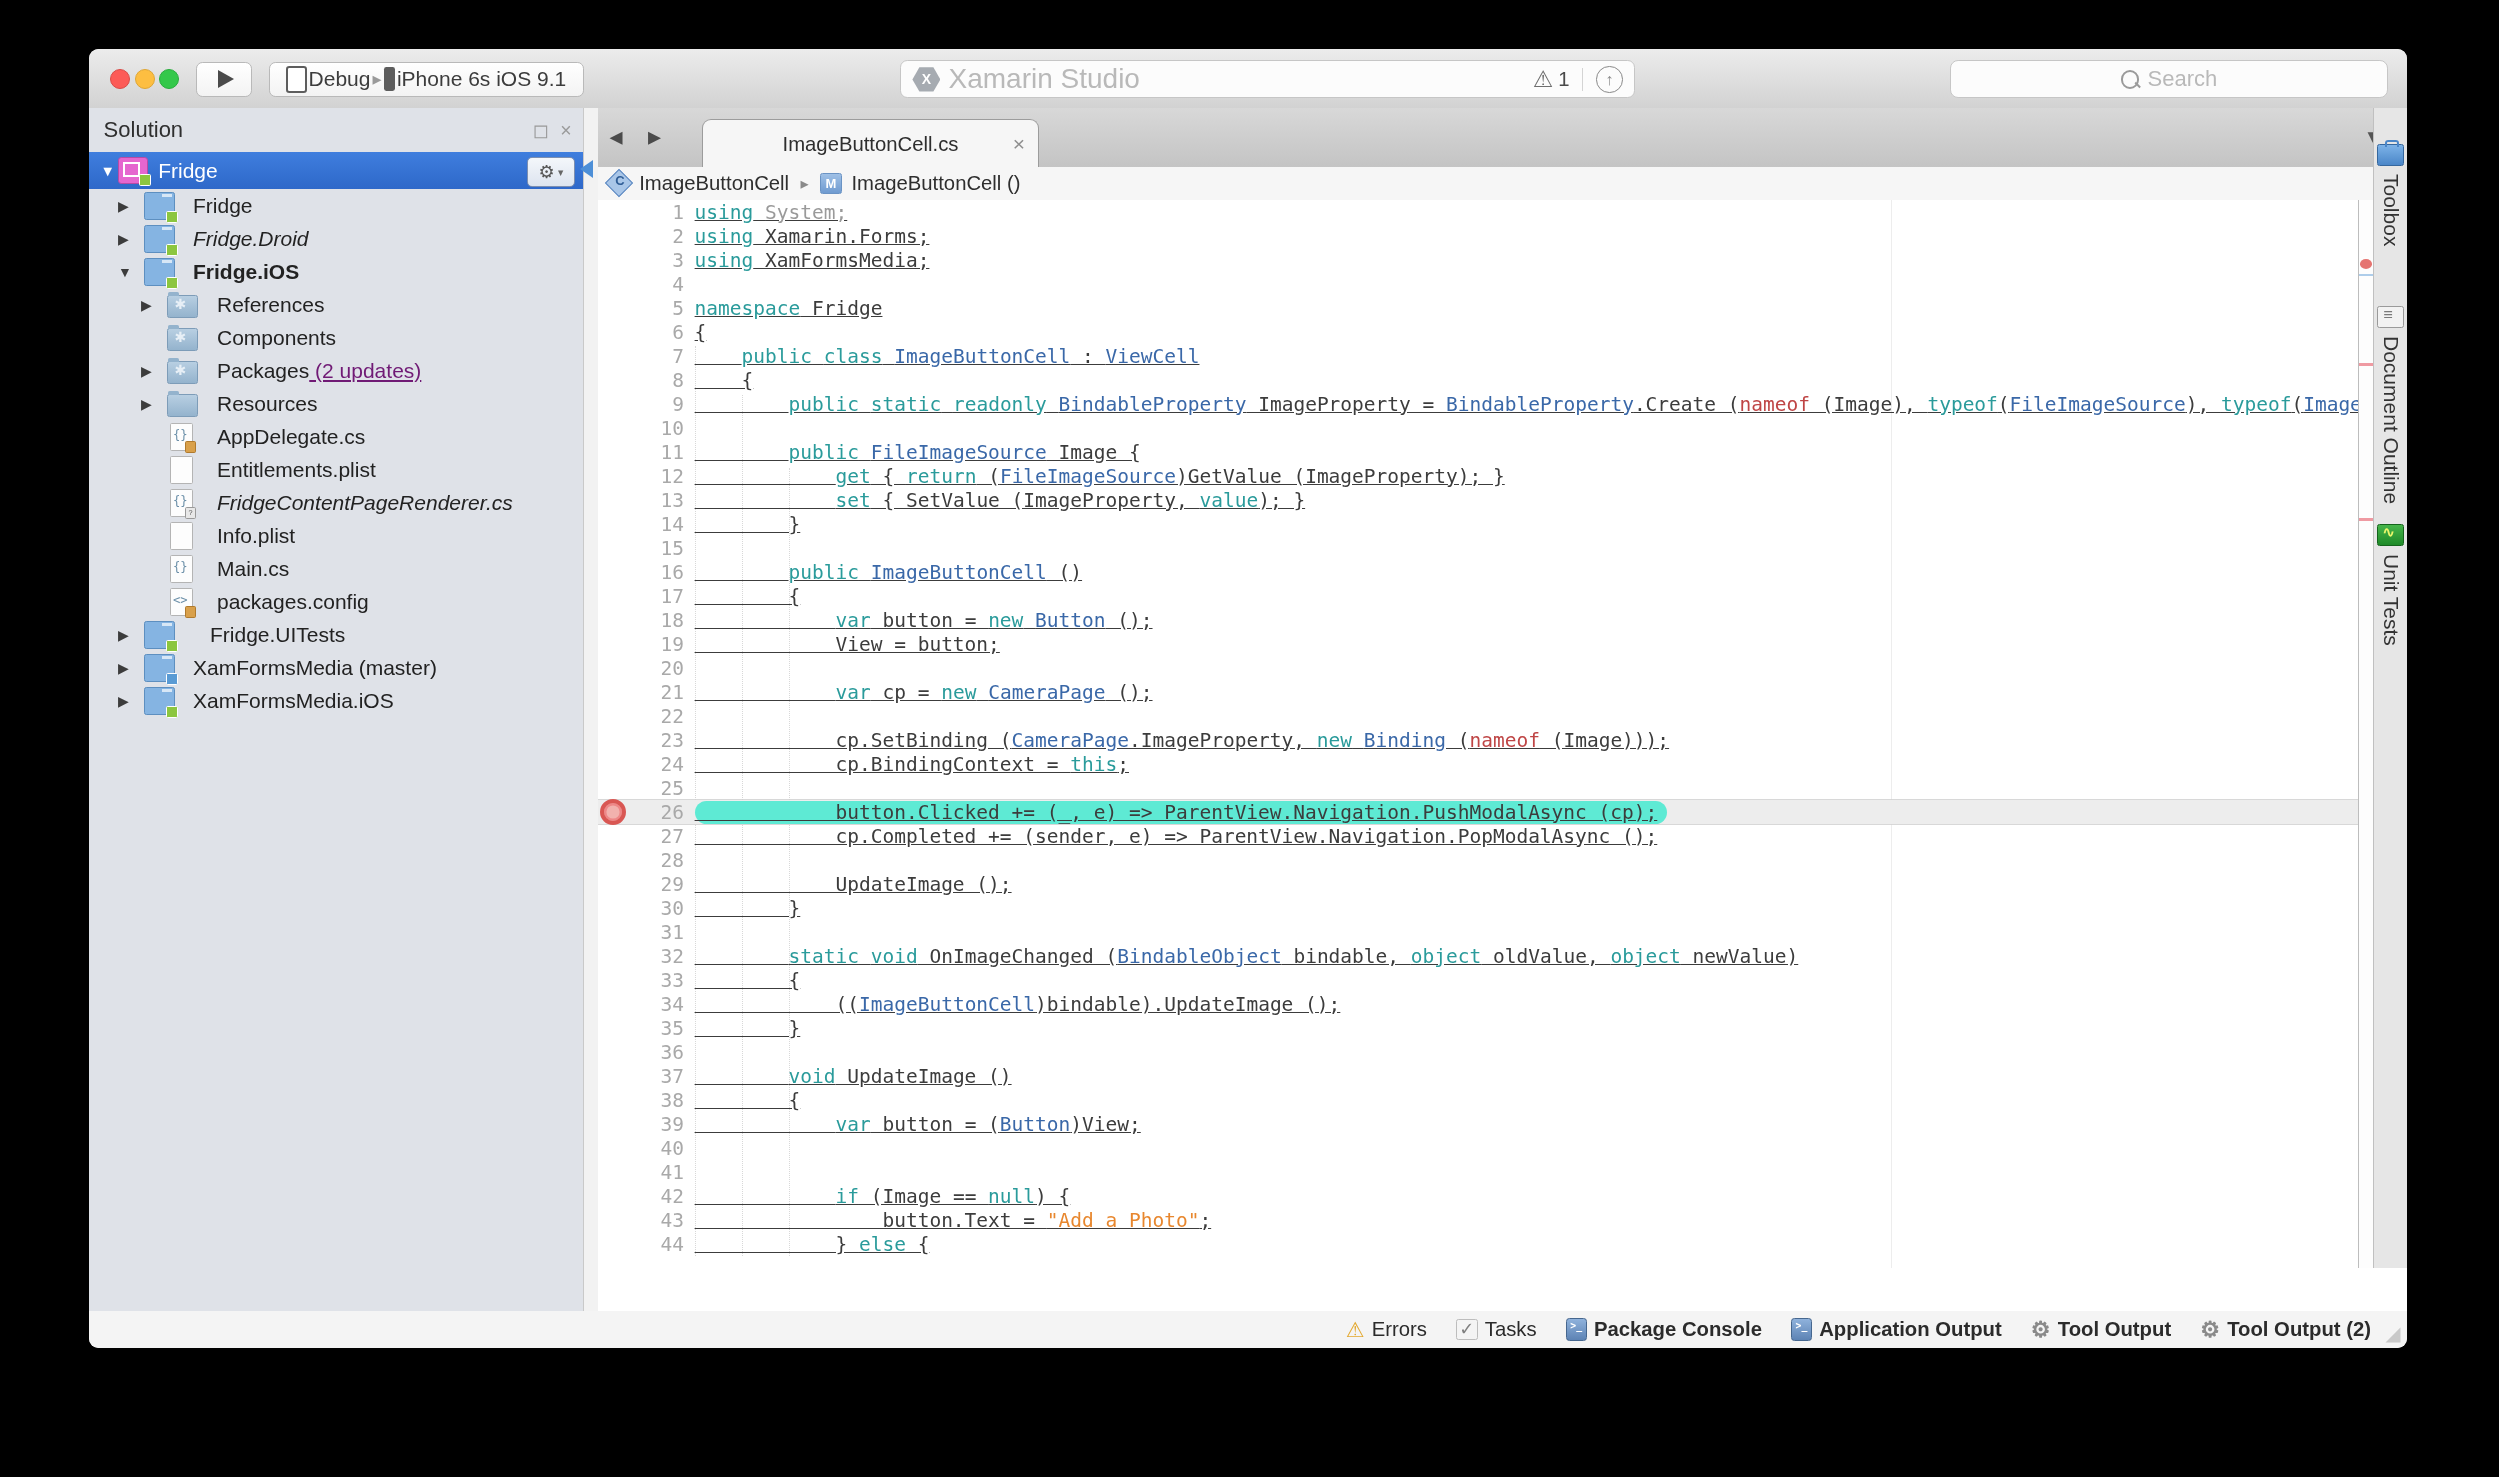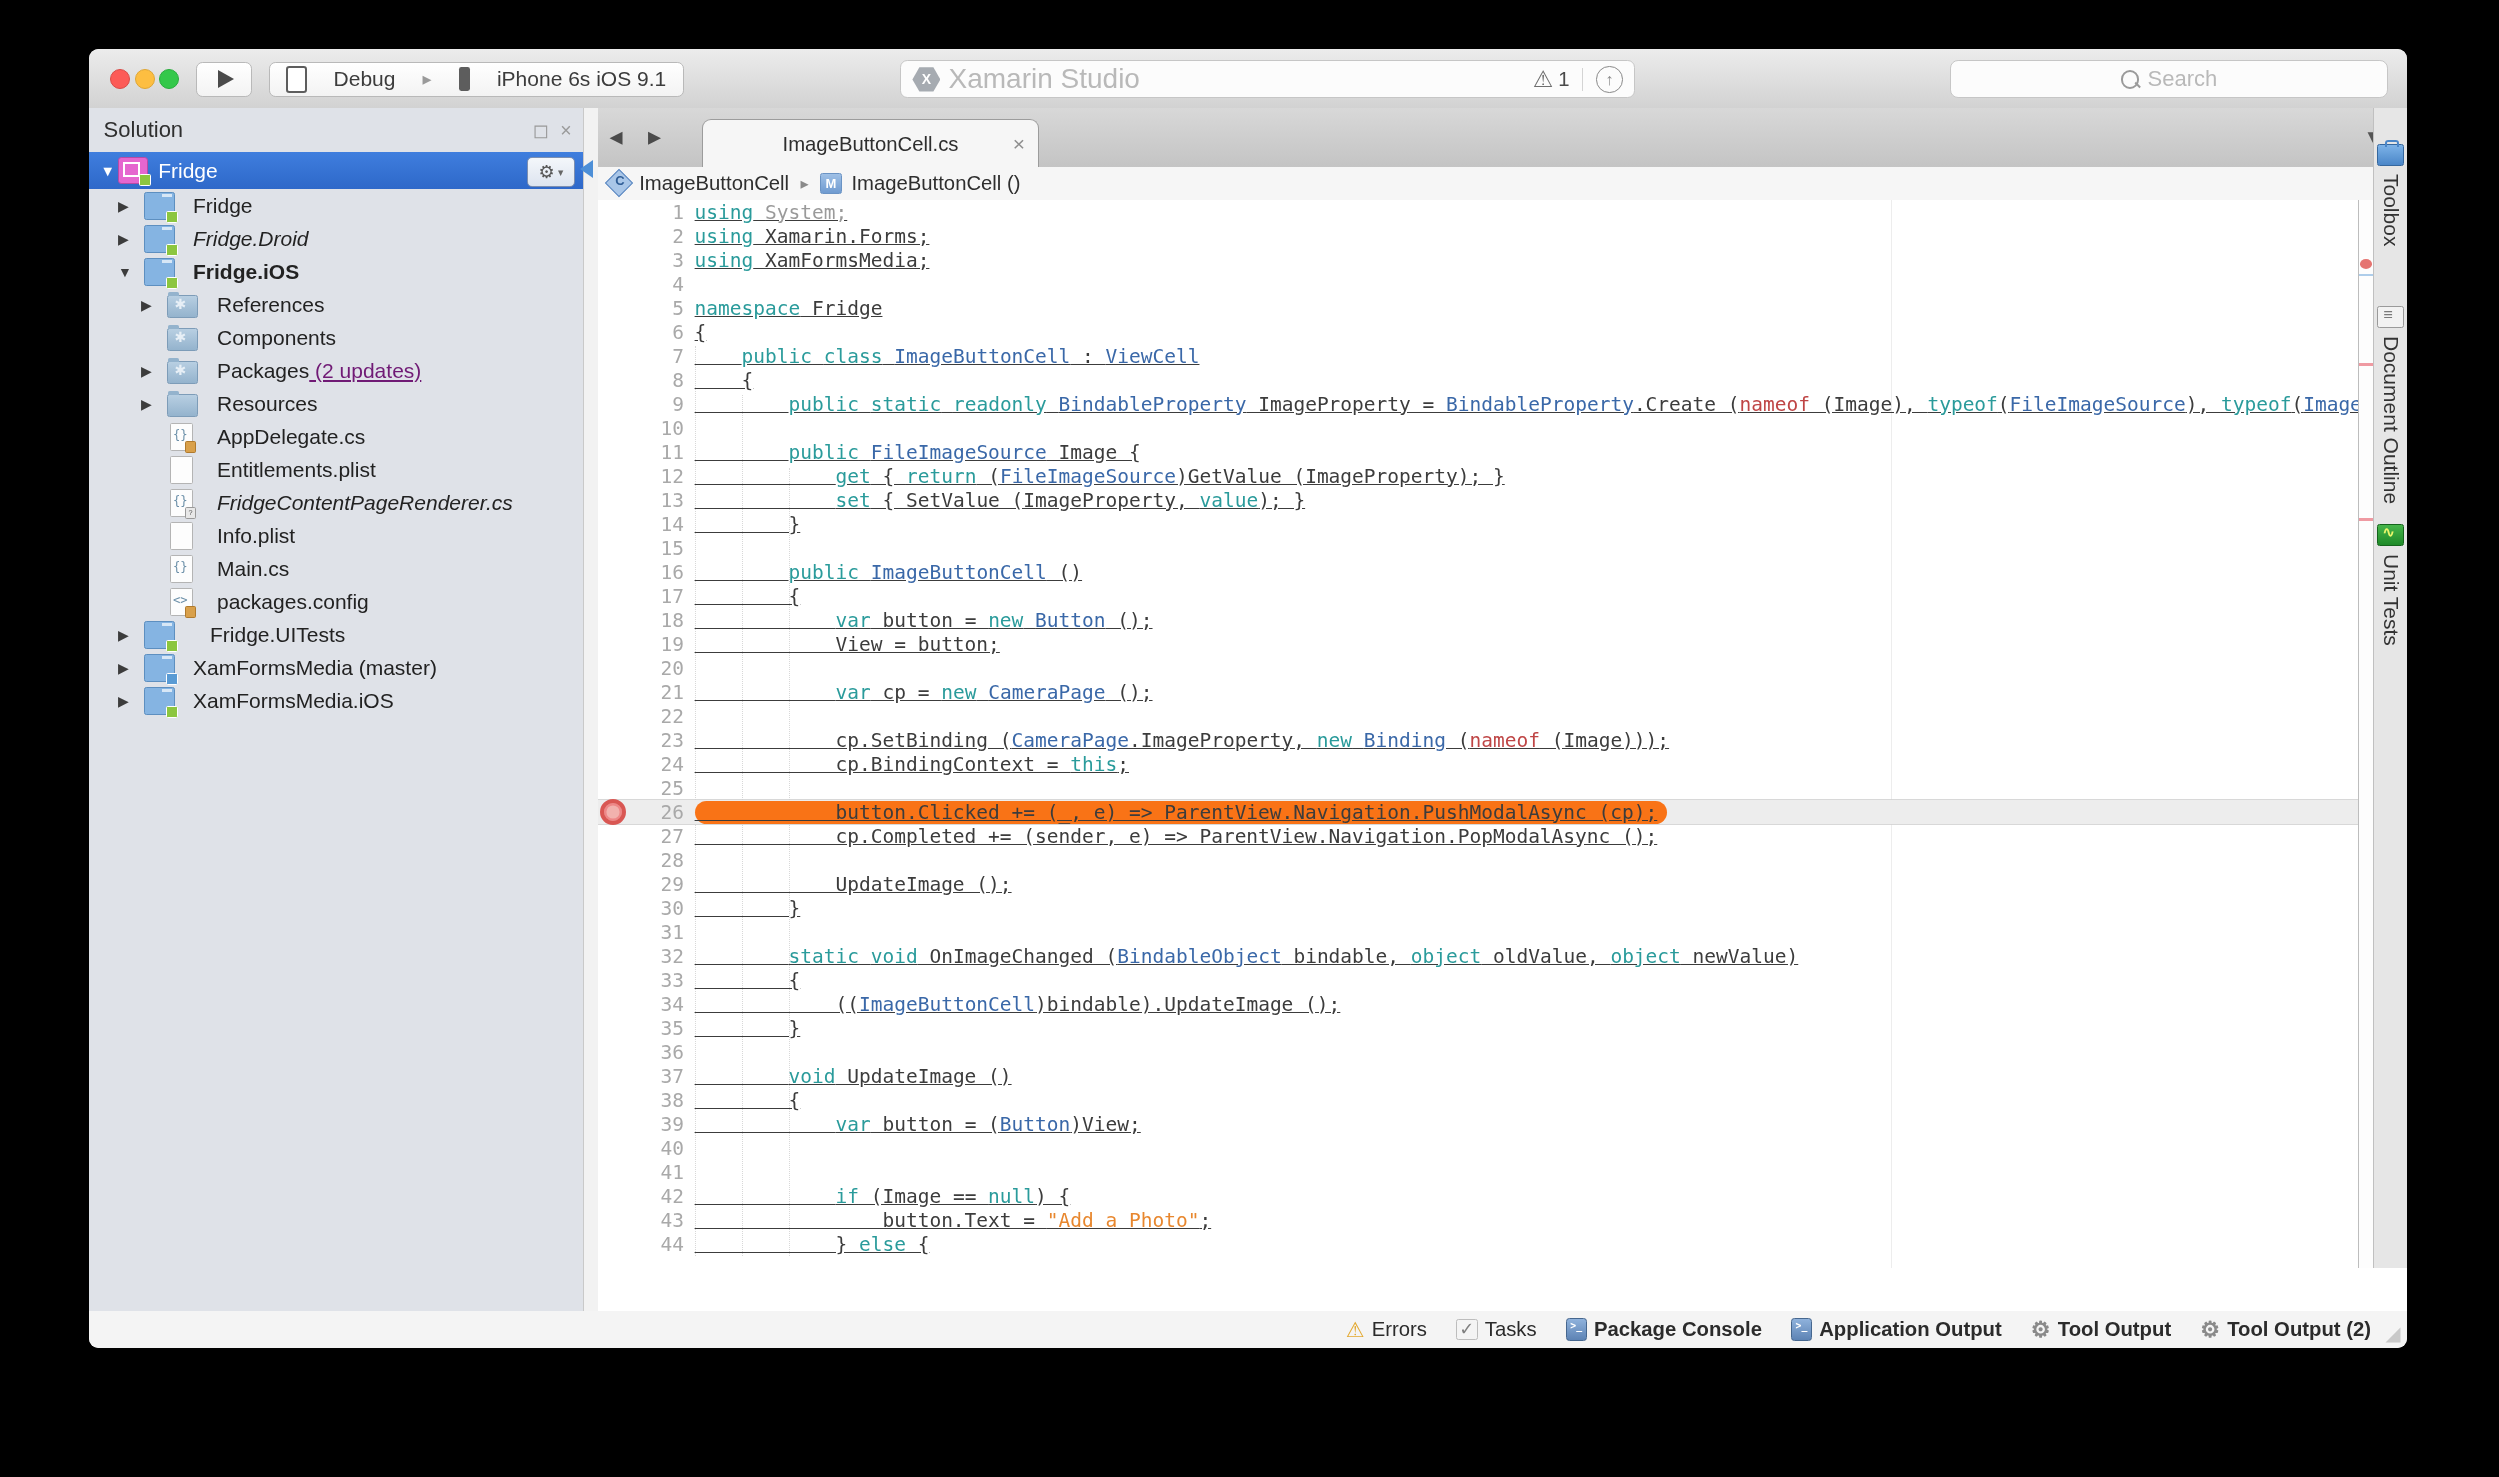"Debug" .config-pill { gap: 27px -> 2px }
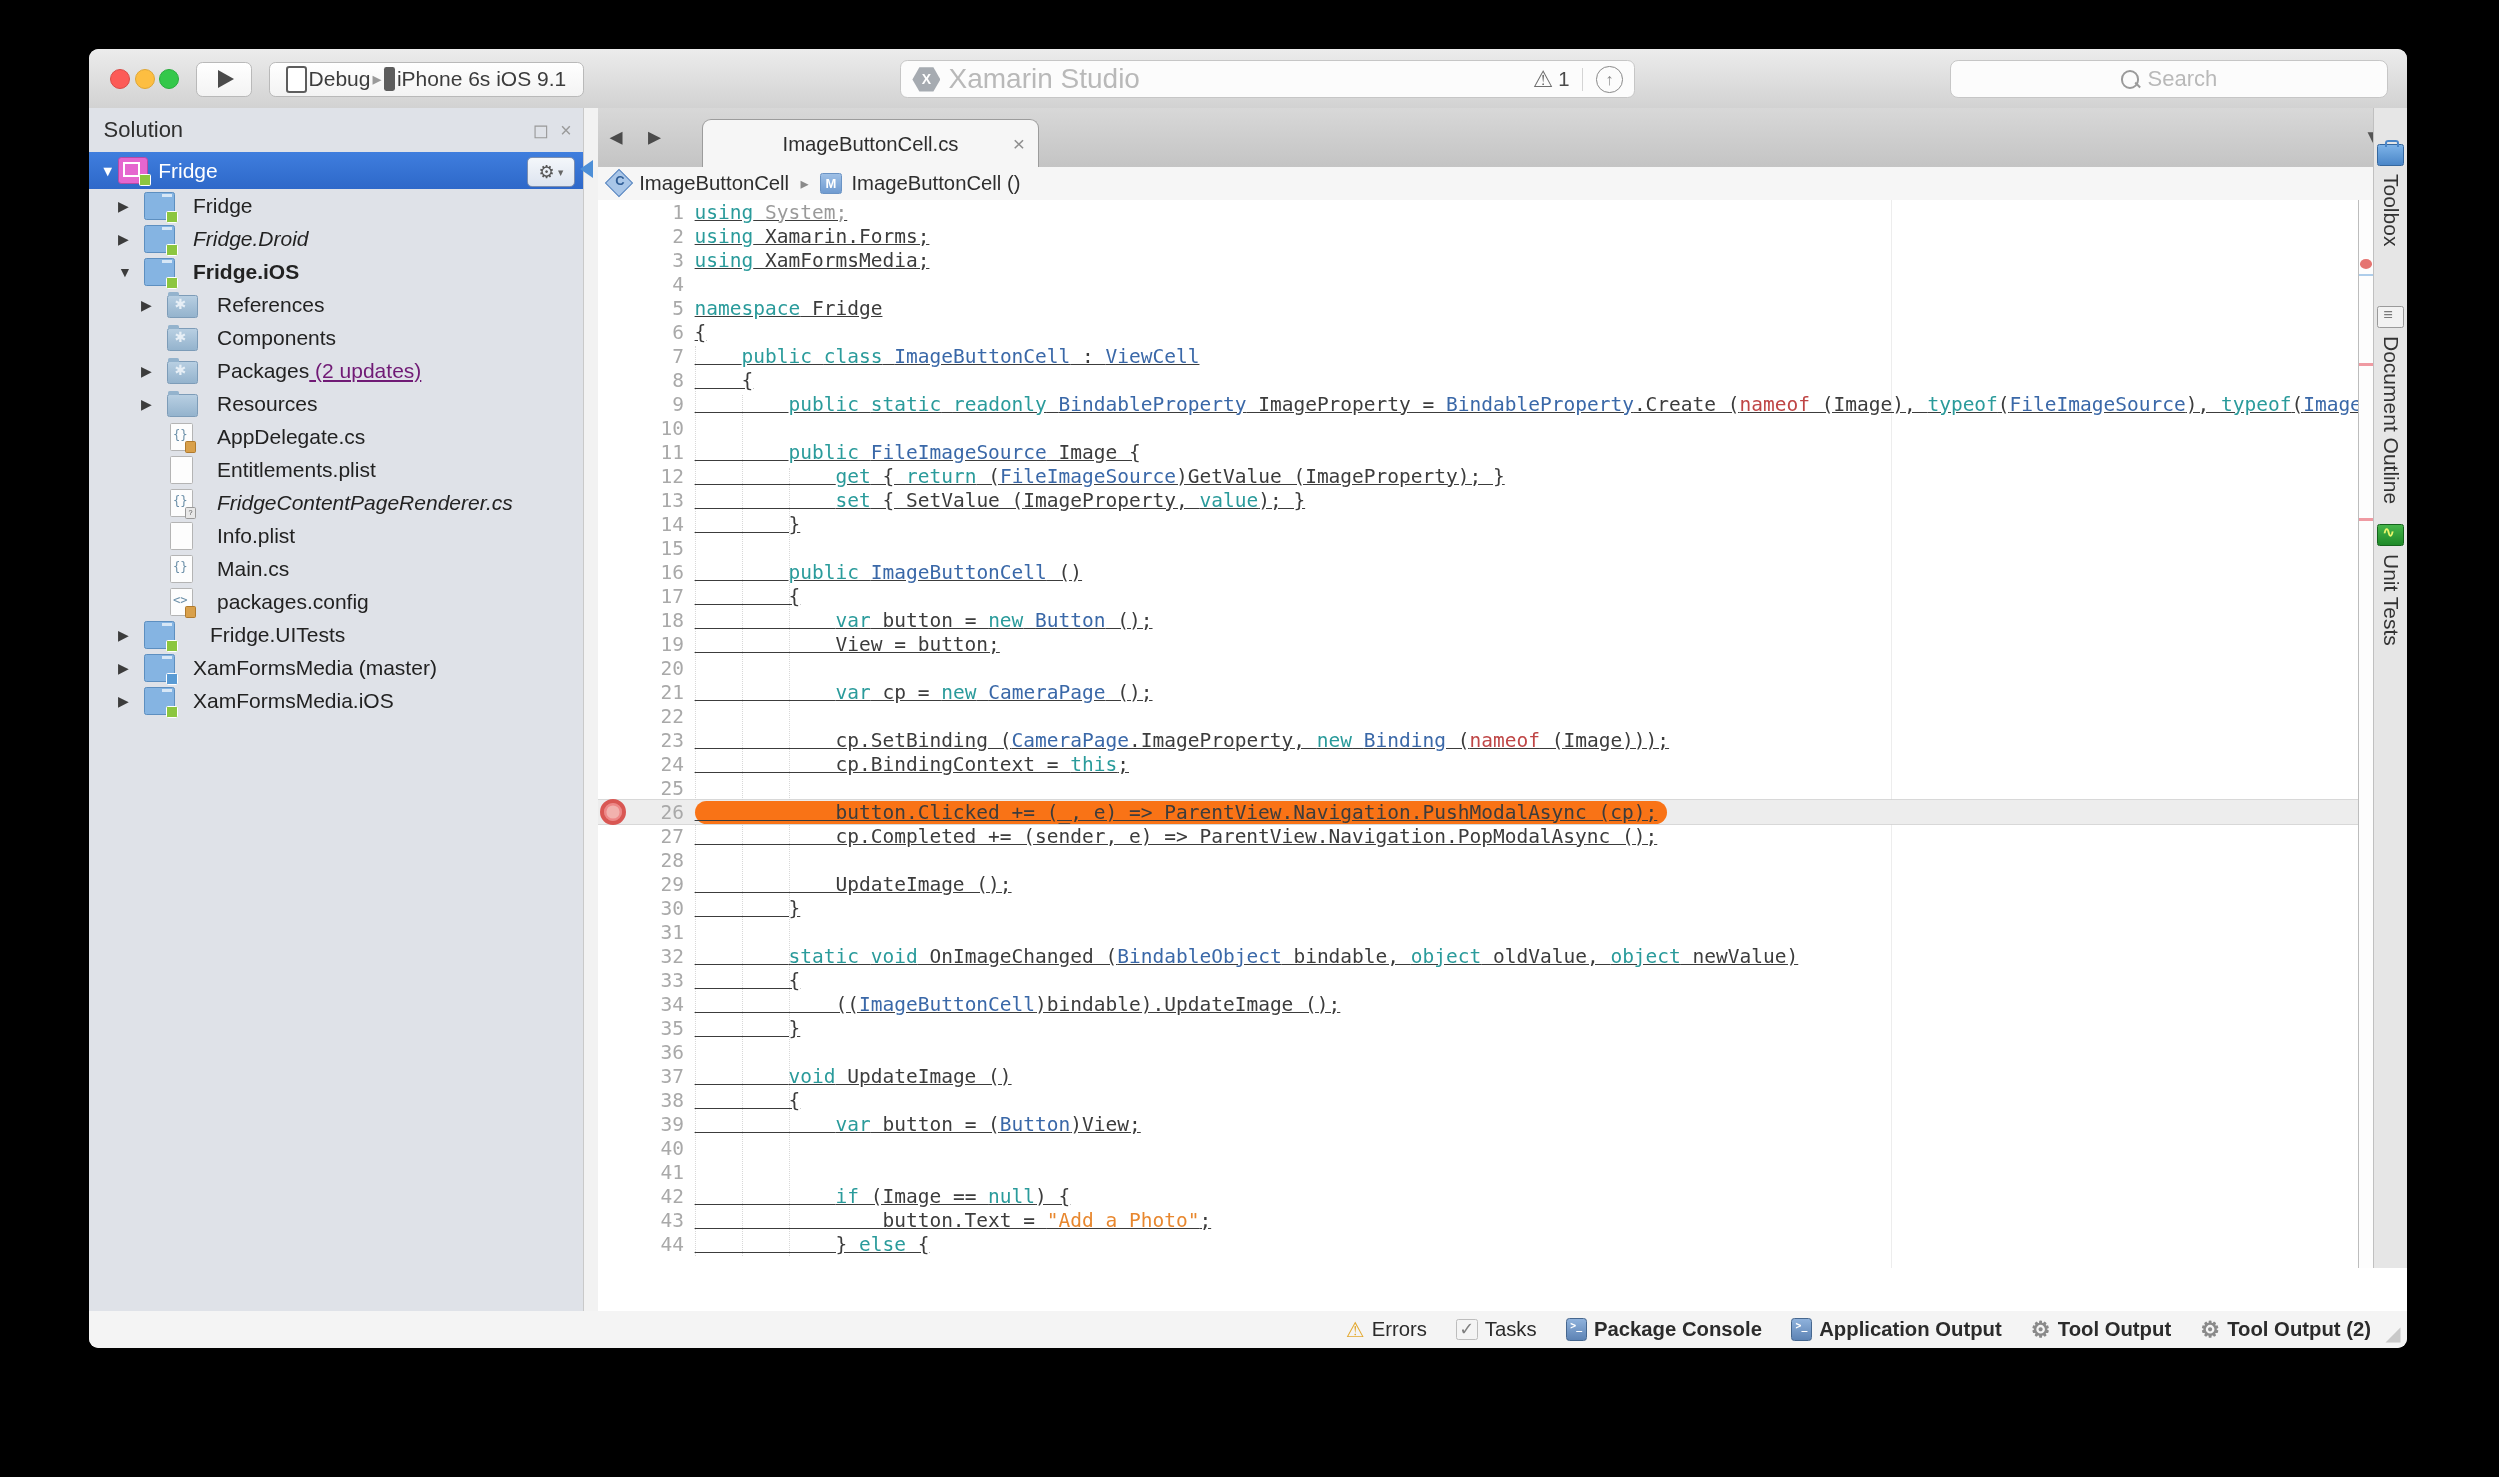"button.Clicked += (_, e) =>" .line.bp .lc { background: #f97316 -> #5eead4 }
